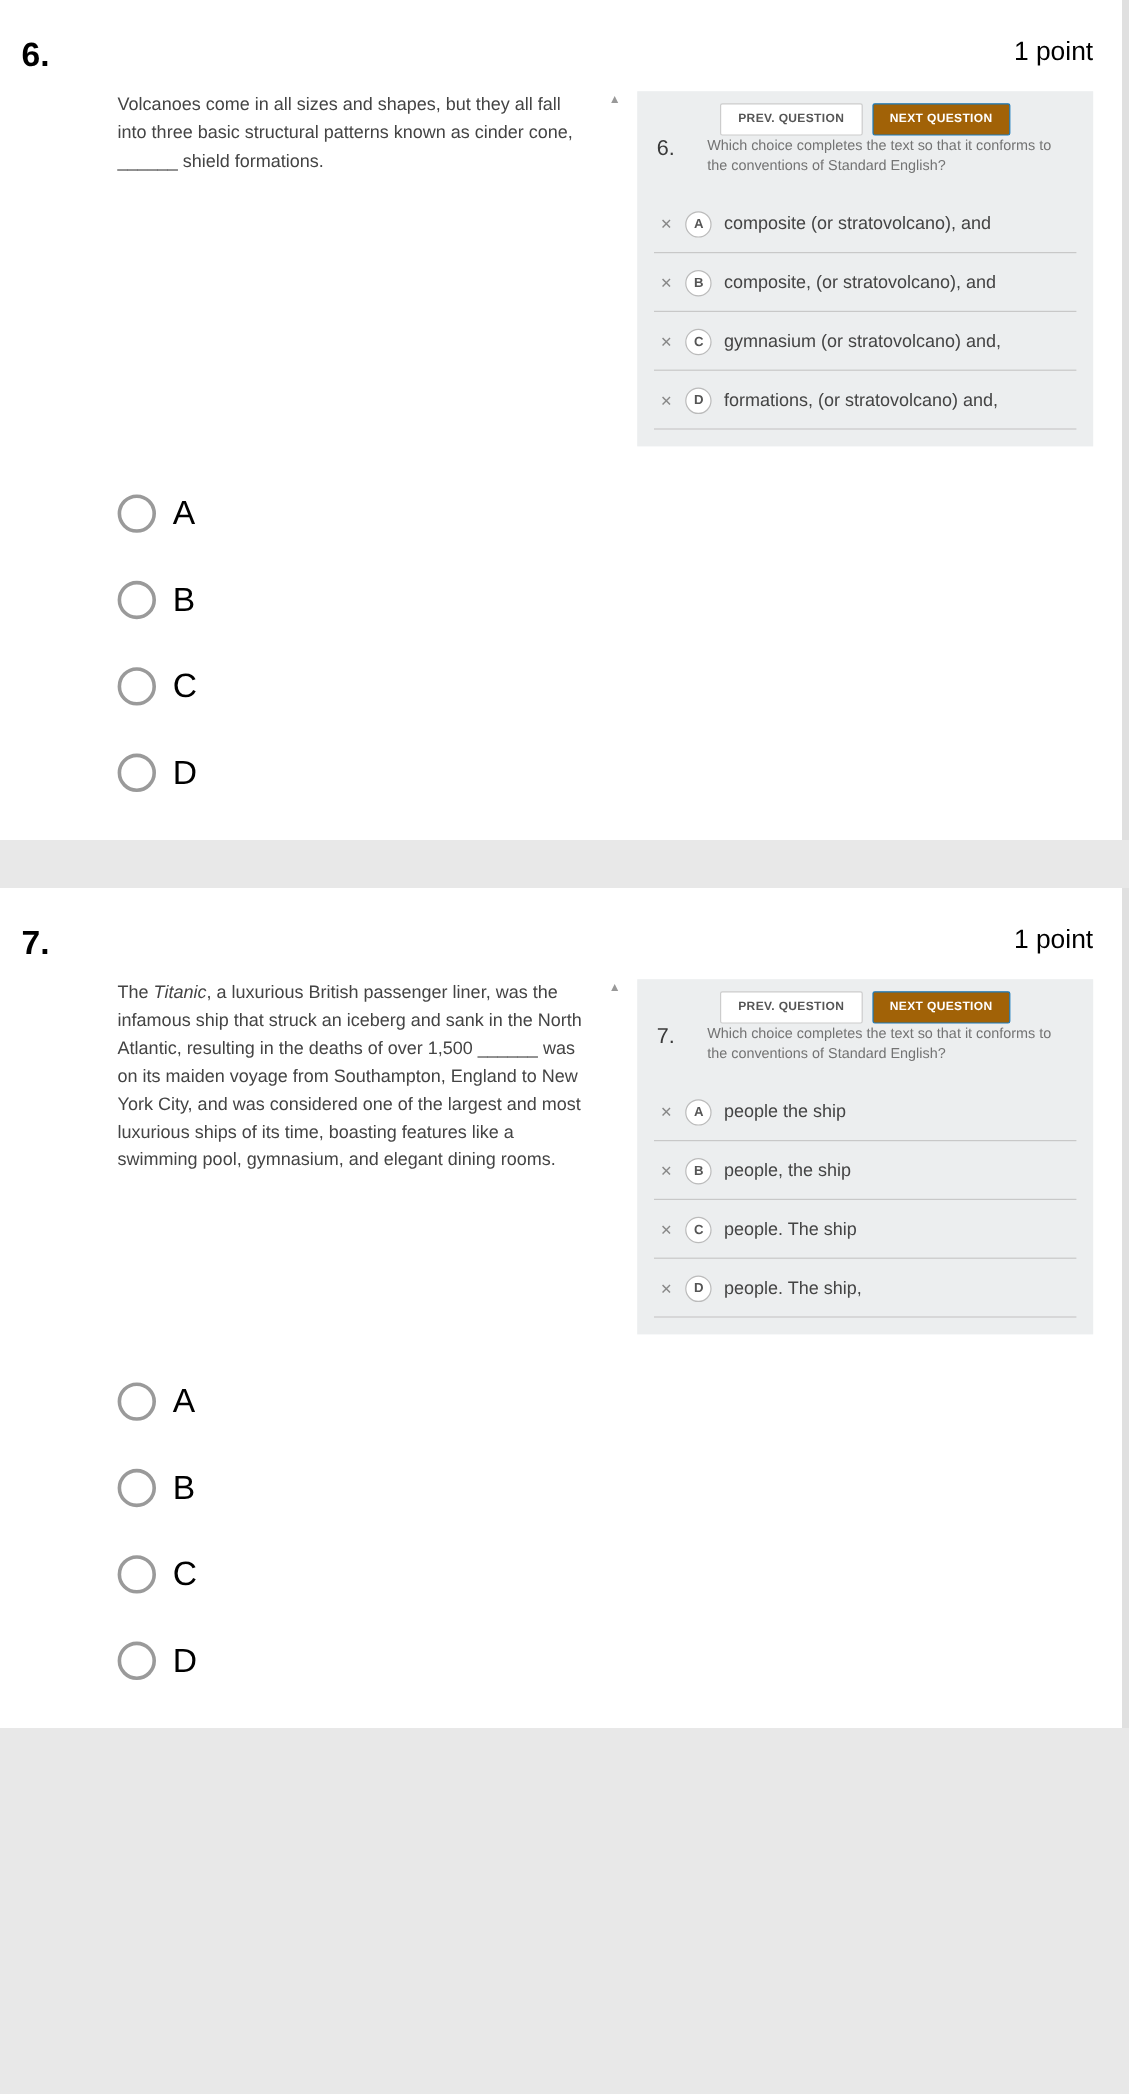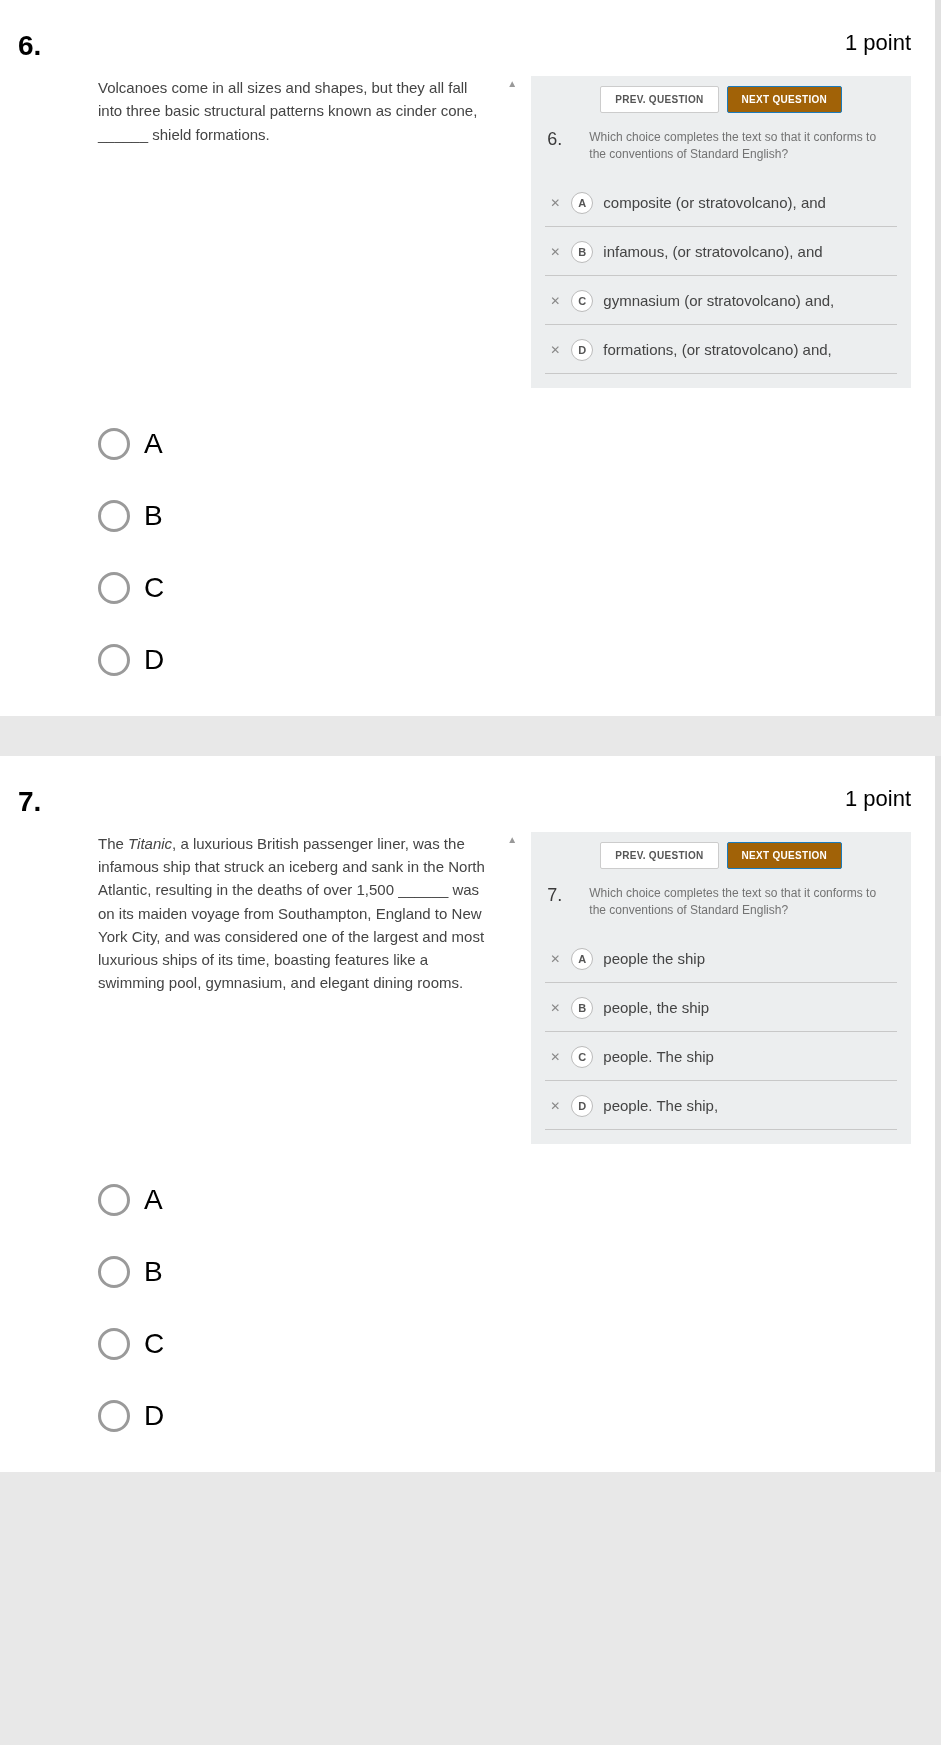"PREV. QUESTION" .panel-buttons { margin-bottom: 16px -> 0 }
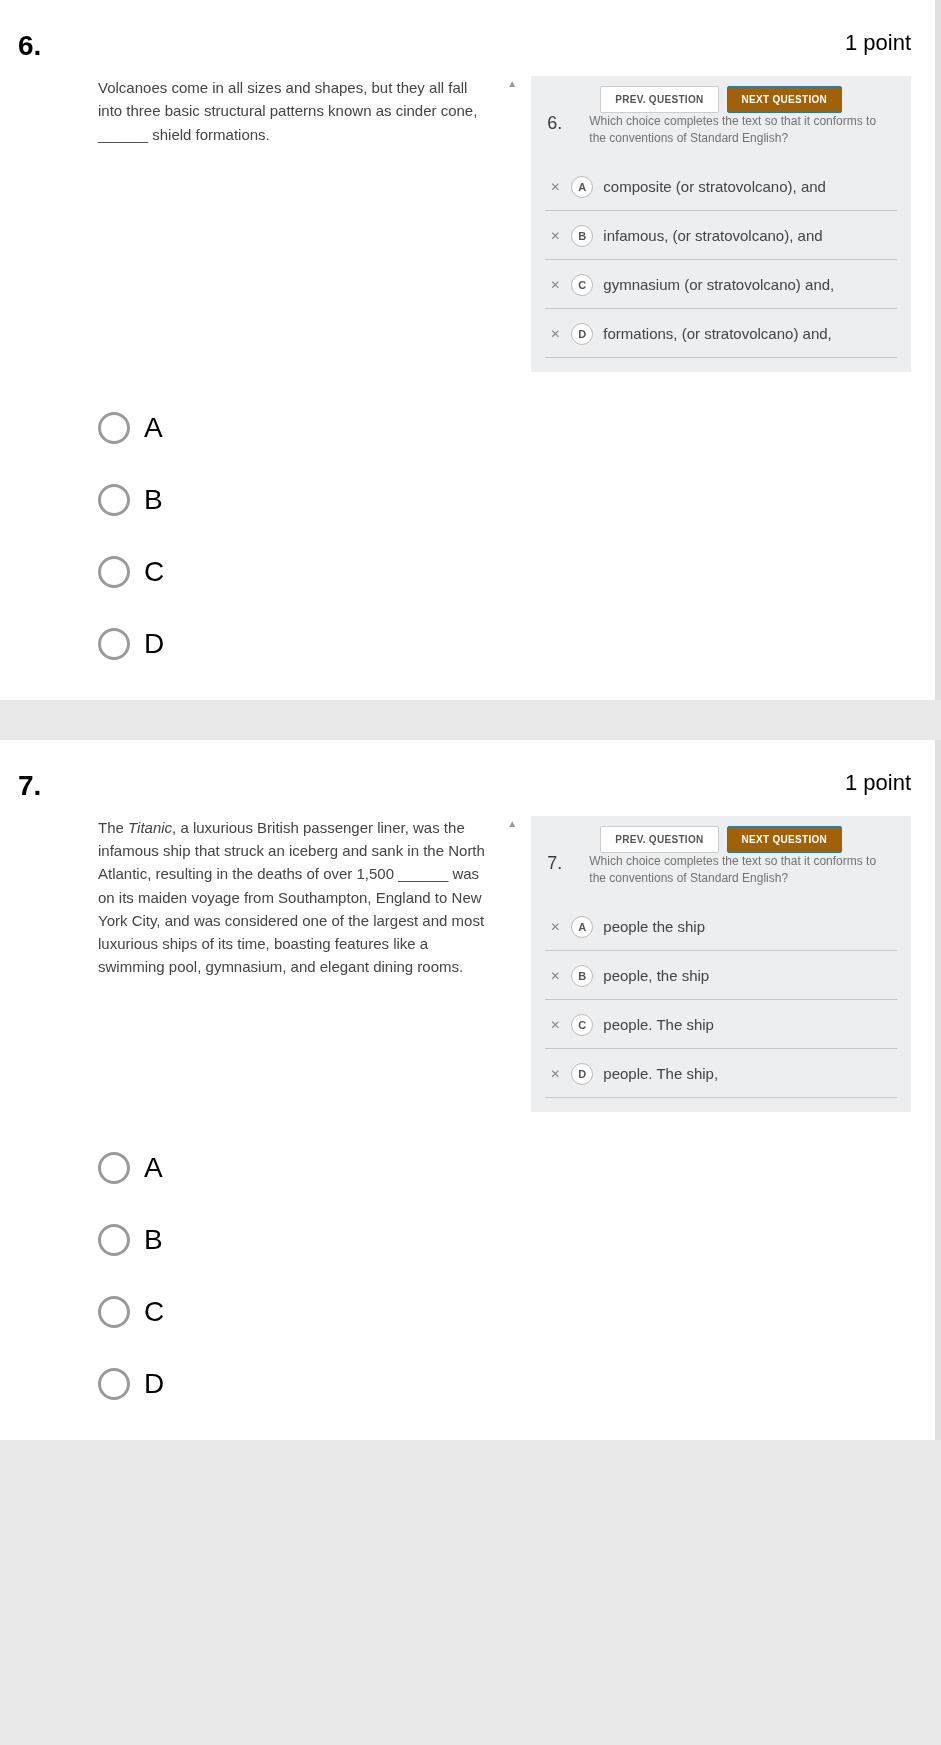"infamous, (or stratovolcano), and" span.opt-text { text: infamous -> composite }
